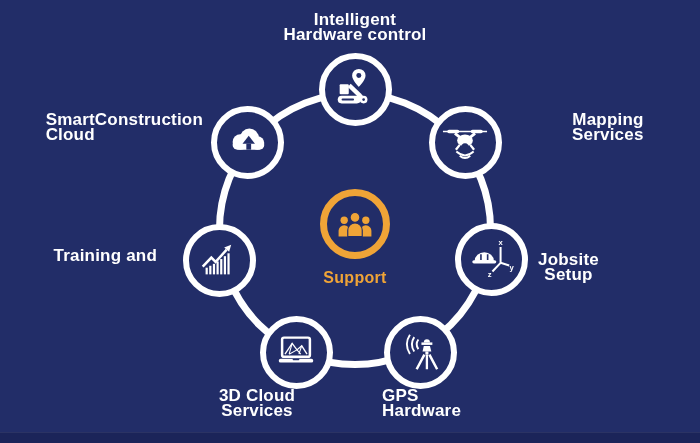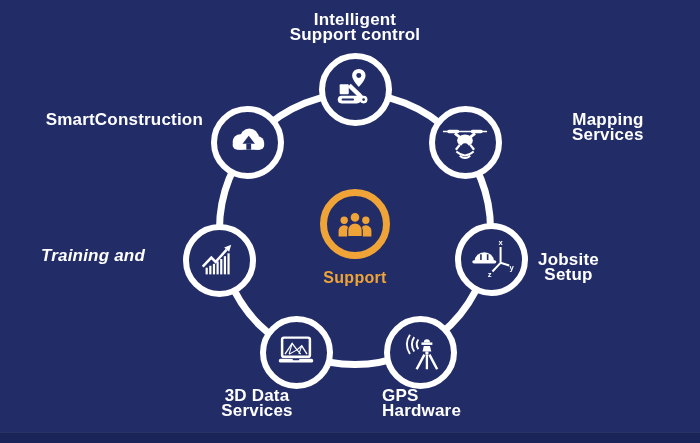"Support control" div { text: Support -> Hardware }
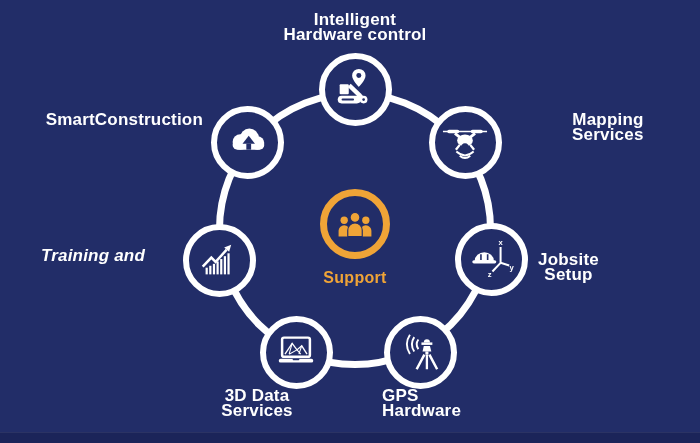"Cloud" div { html: none -> <div>Cloud</div> }
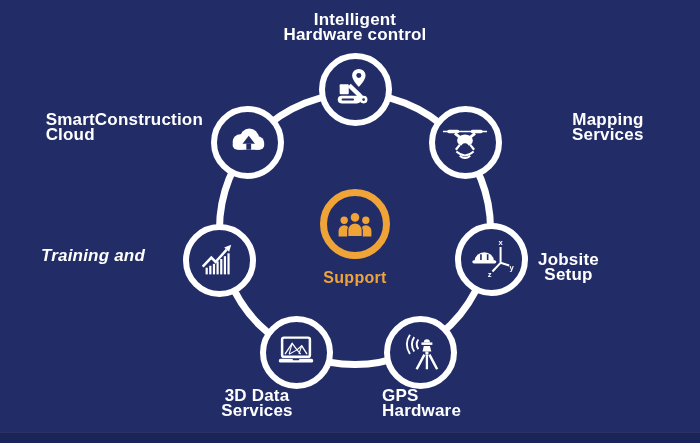"Training and" .label-training { font-style: italic -> none; right: 555px -> 543px }
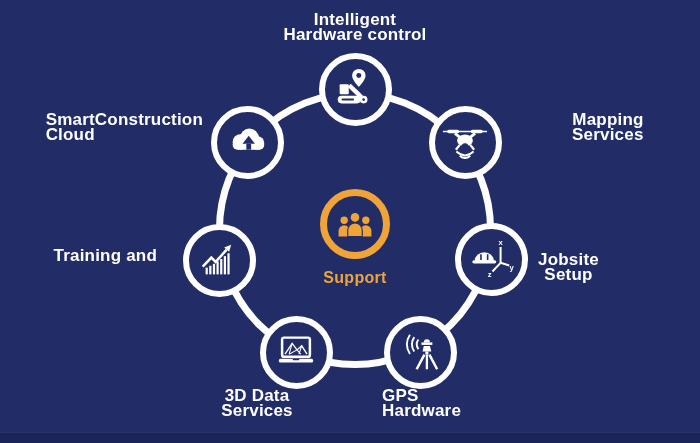"3D Data" div { text: Data -> Cloud }
